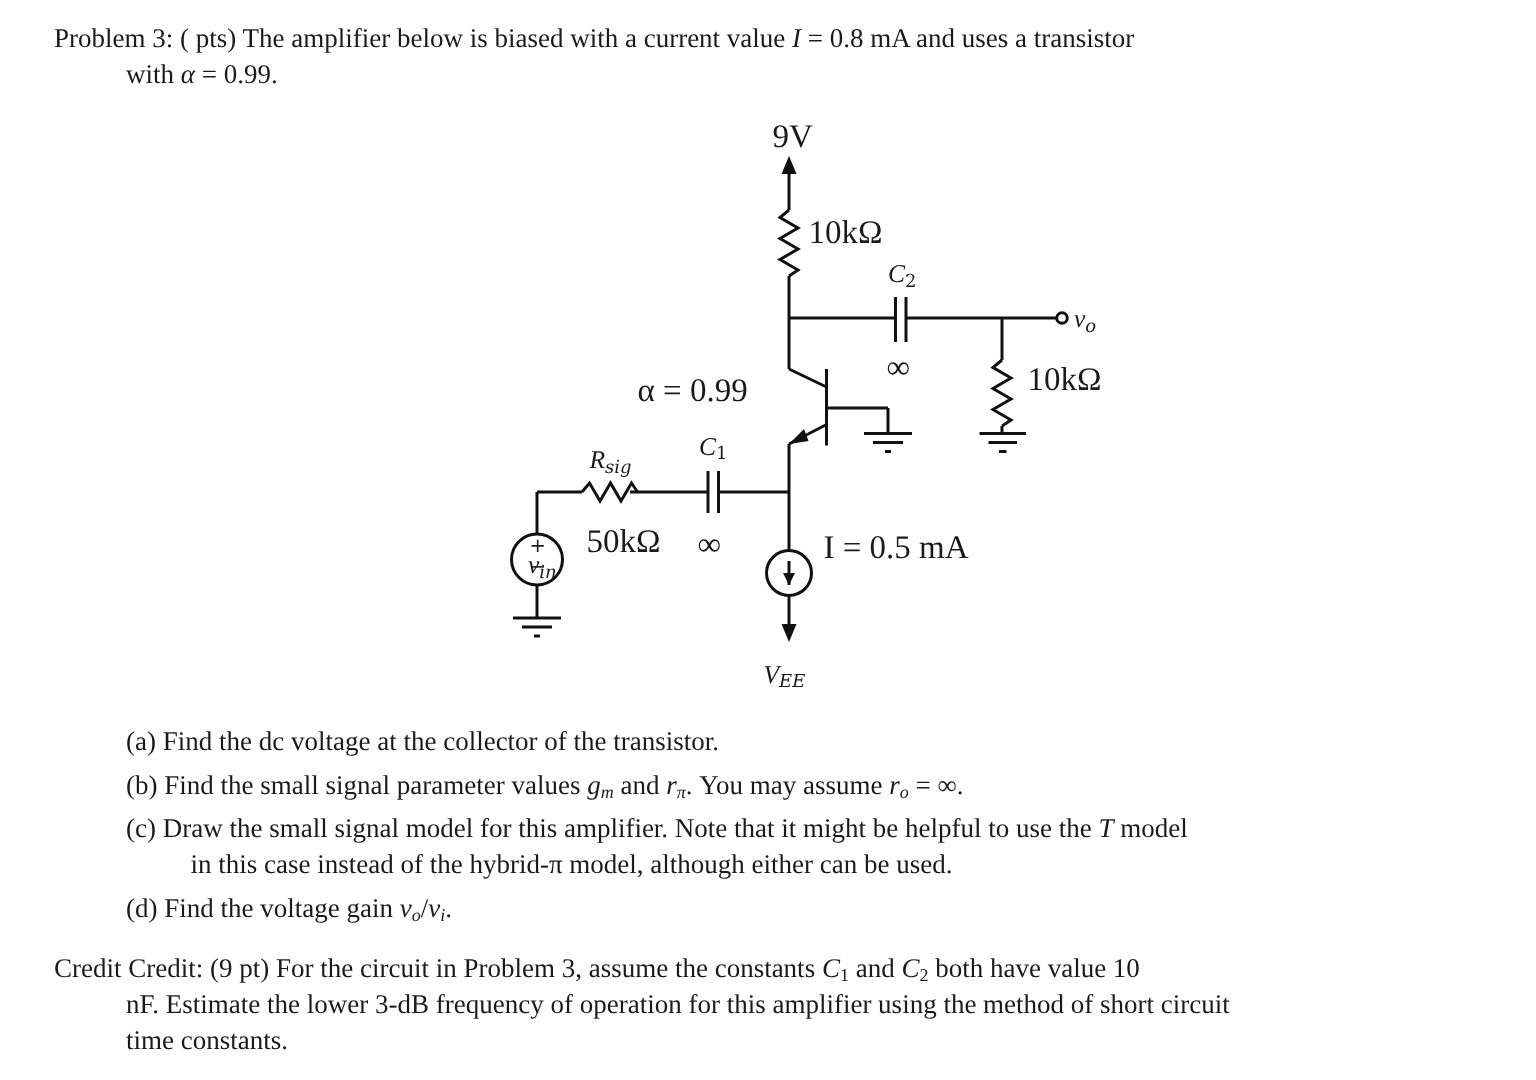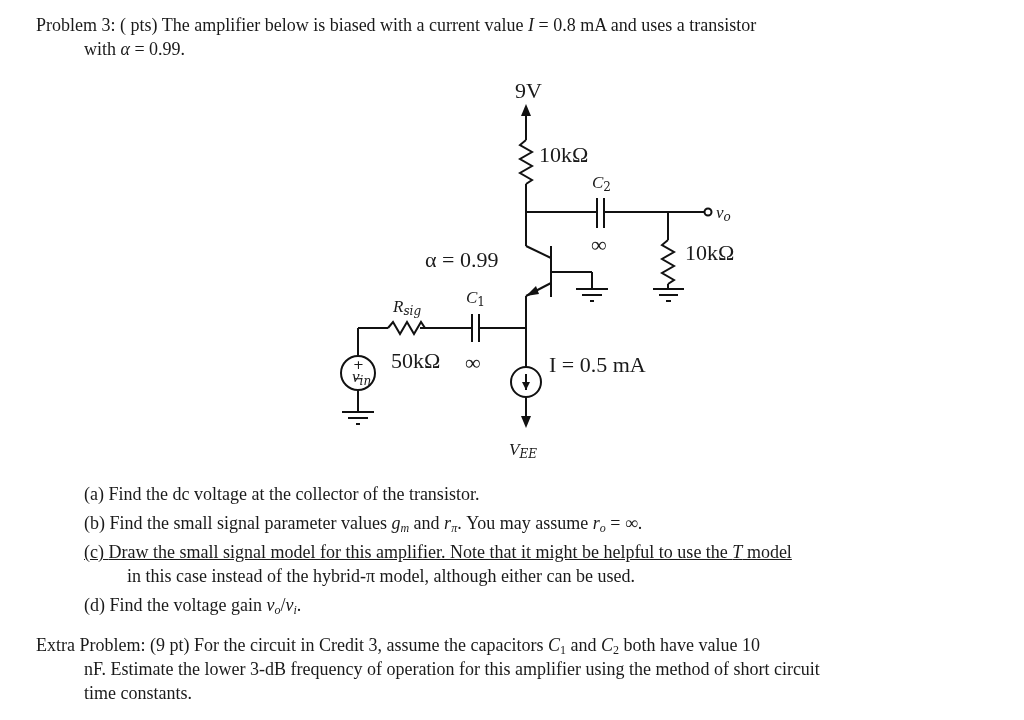"(c) Draw the small signal" div.txt { text-decoration: underline -> none }
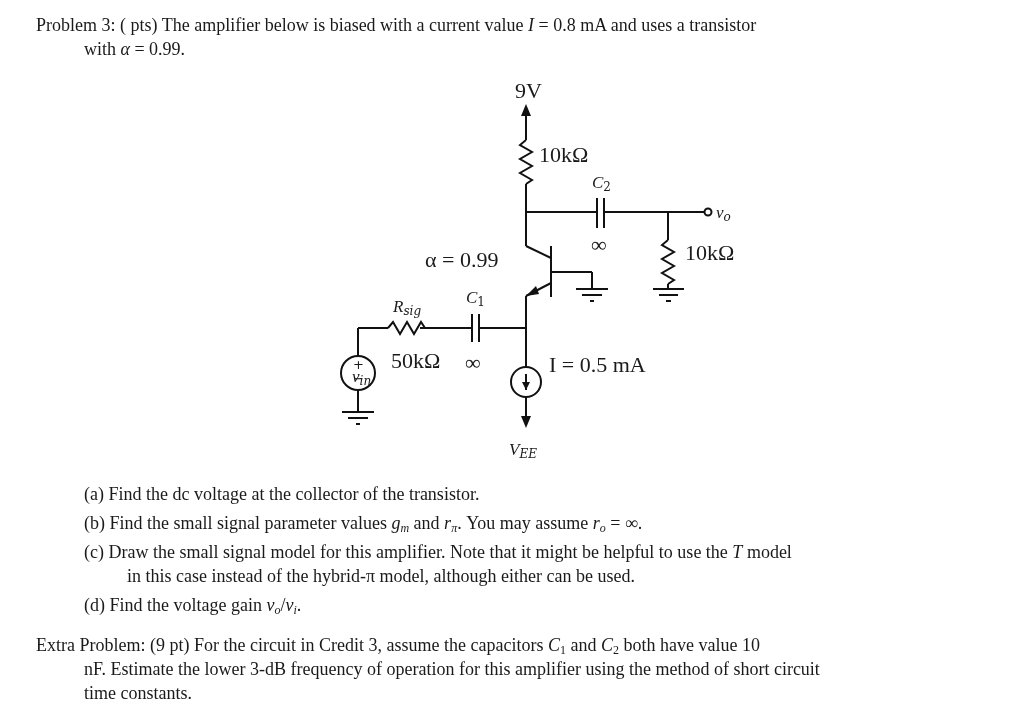"Extra Problem:" span.b { text: Extra Problem -> Credit Credit }
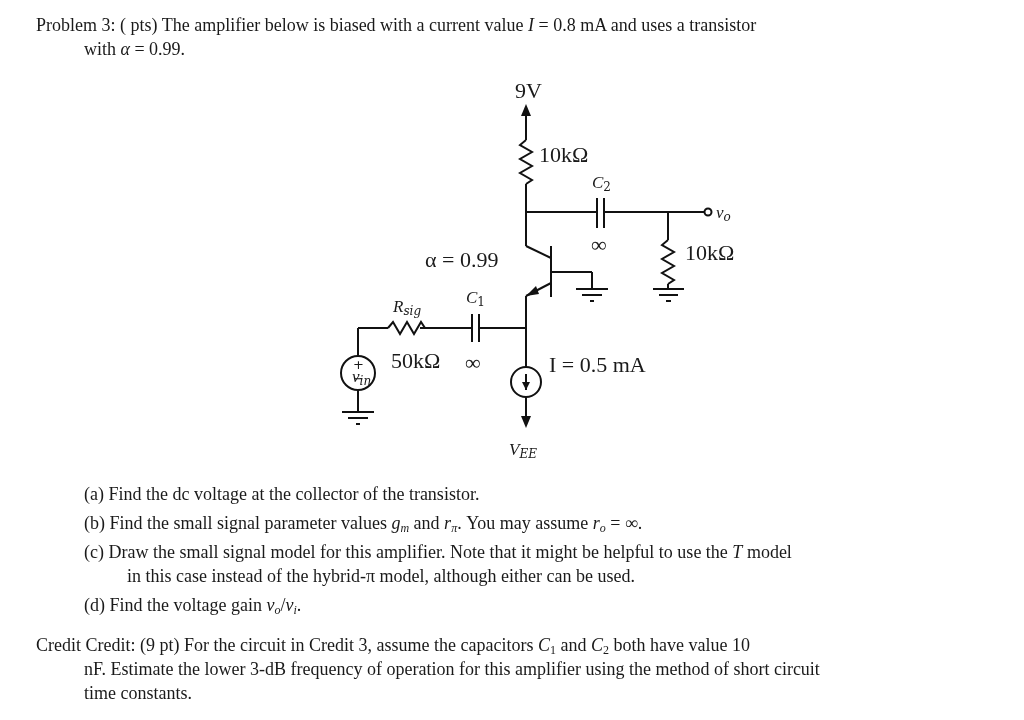"For the circuit in Credit" span { text: Credit 3, assume the capacitors -> Problem 3, assume the constants }
